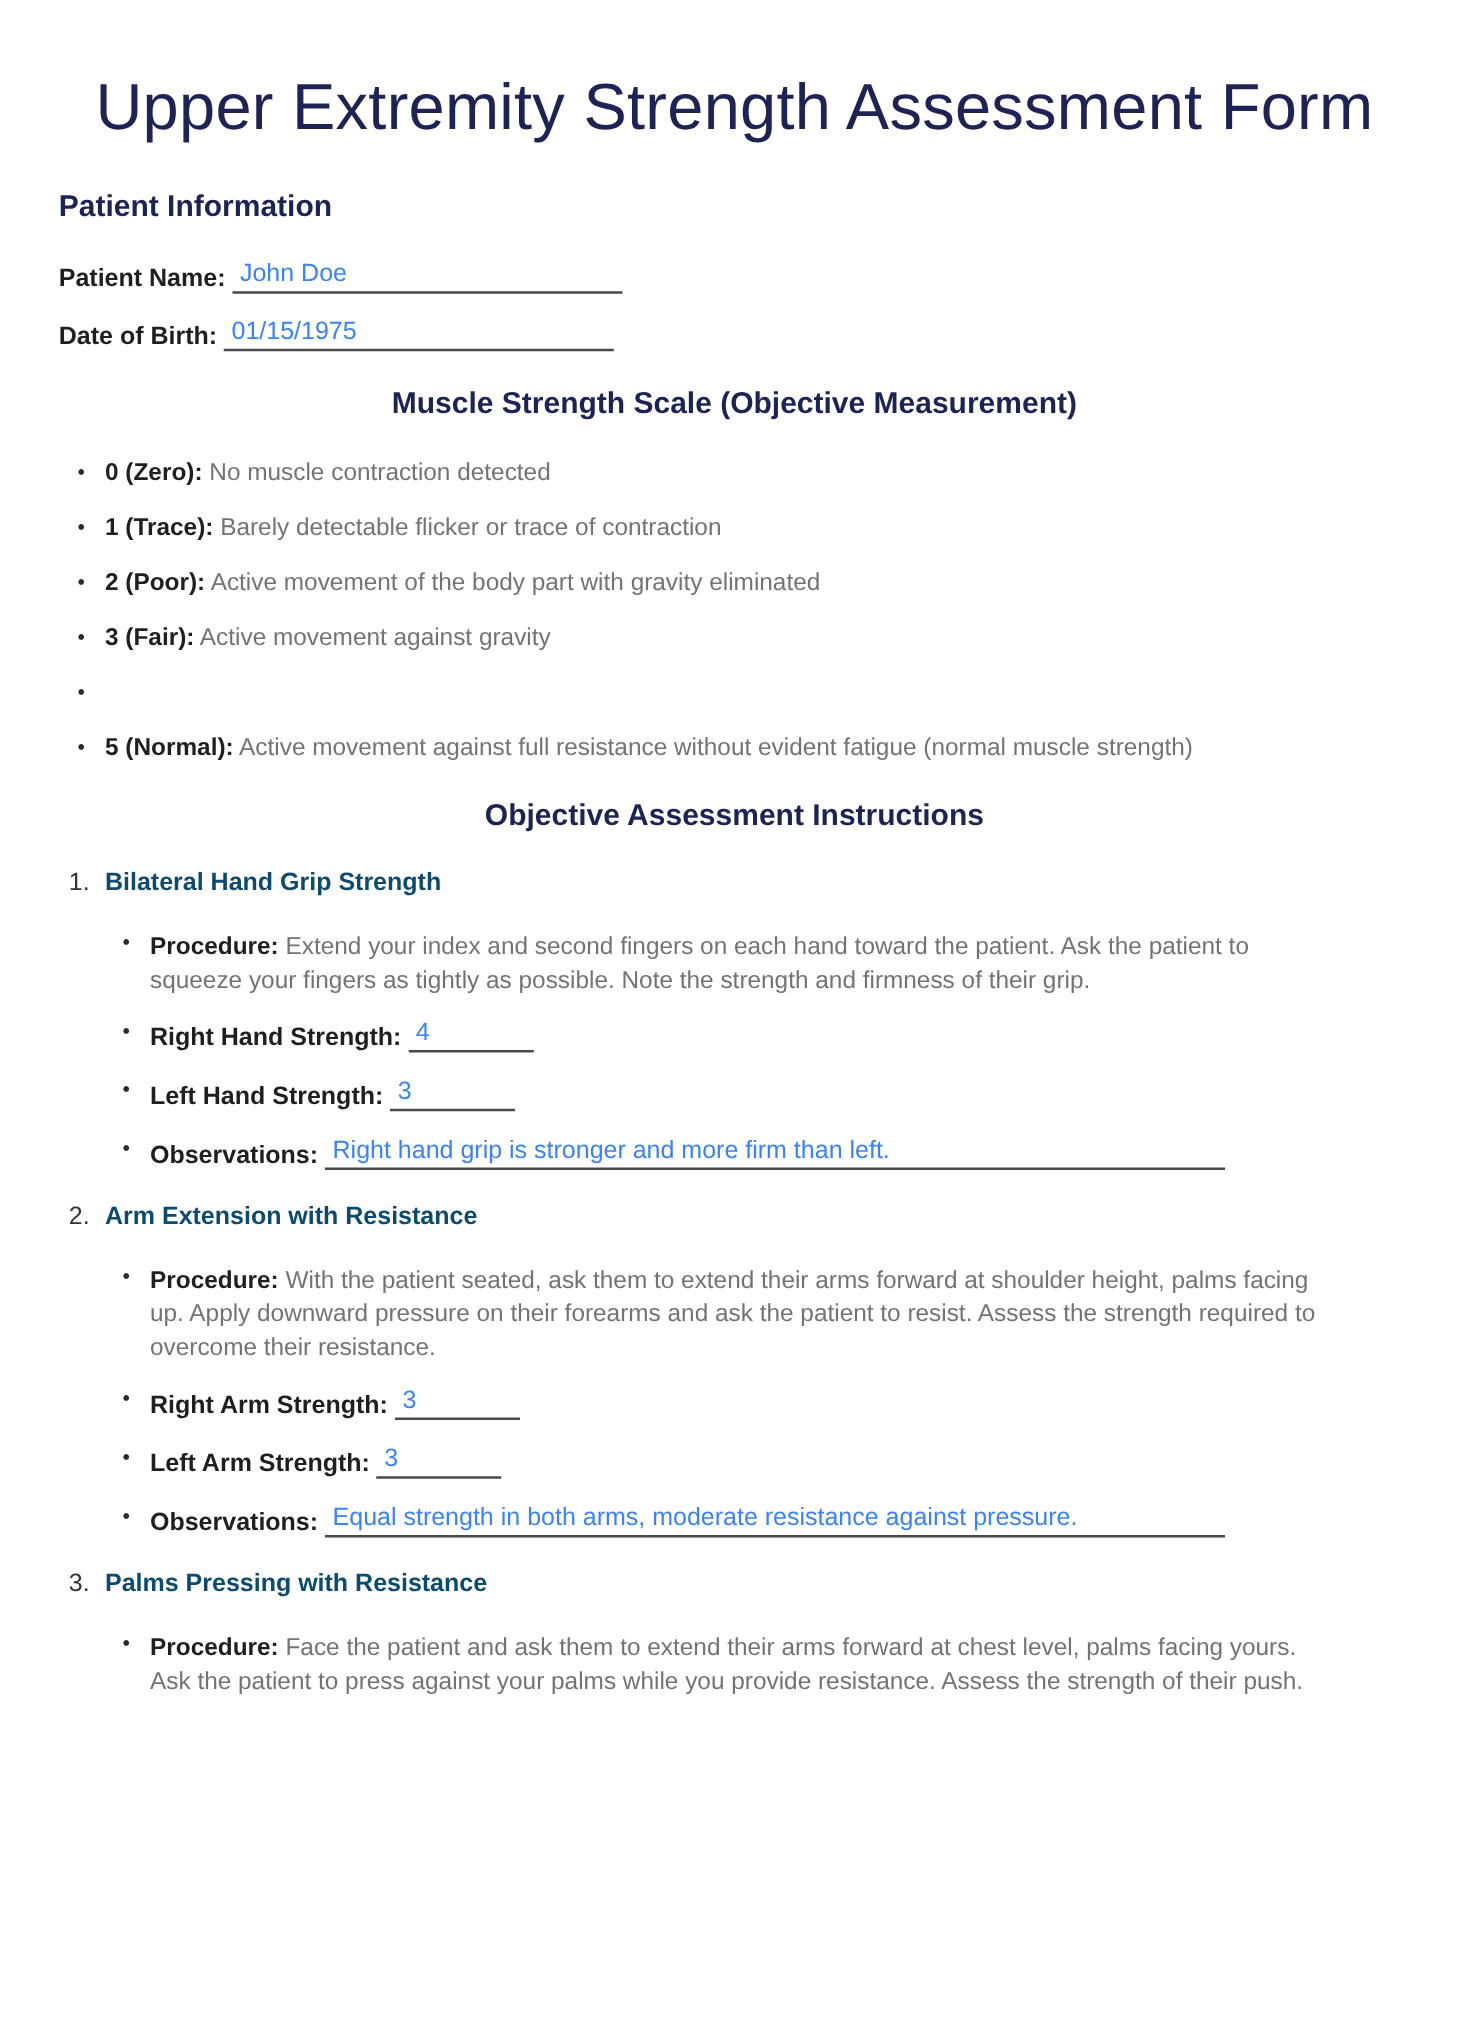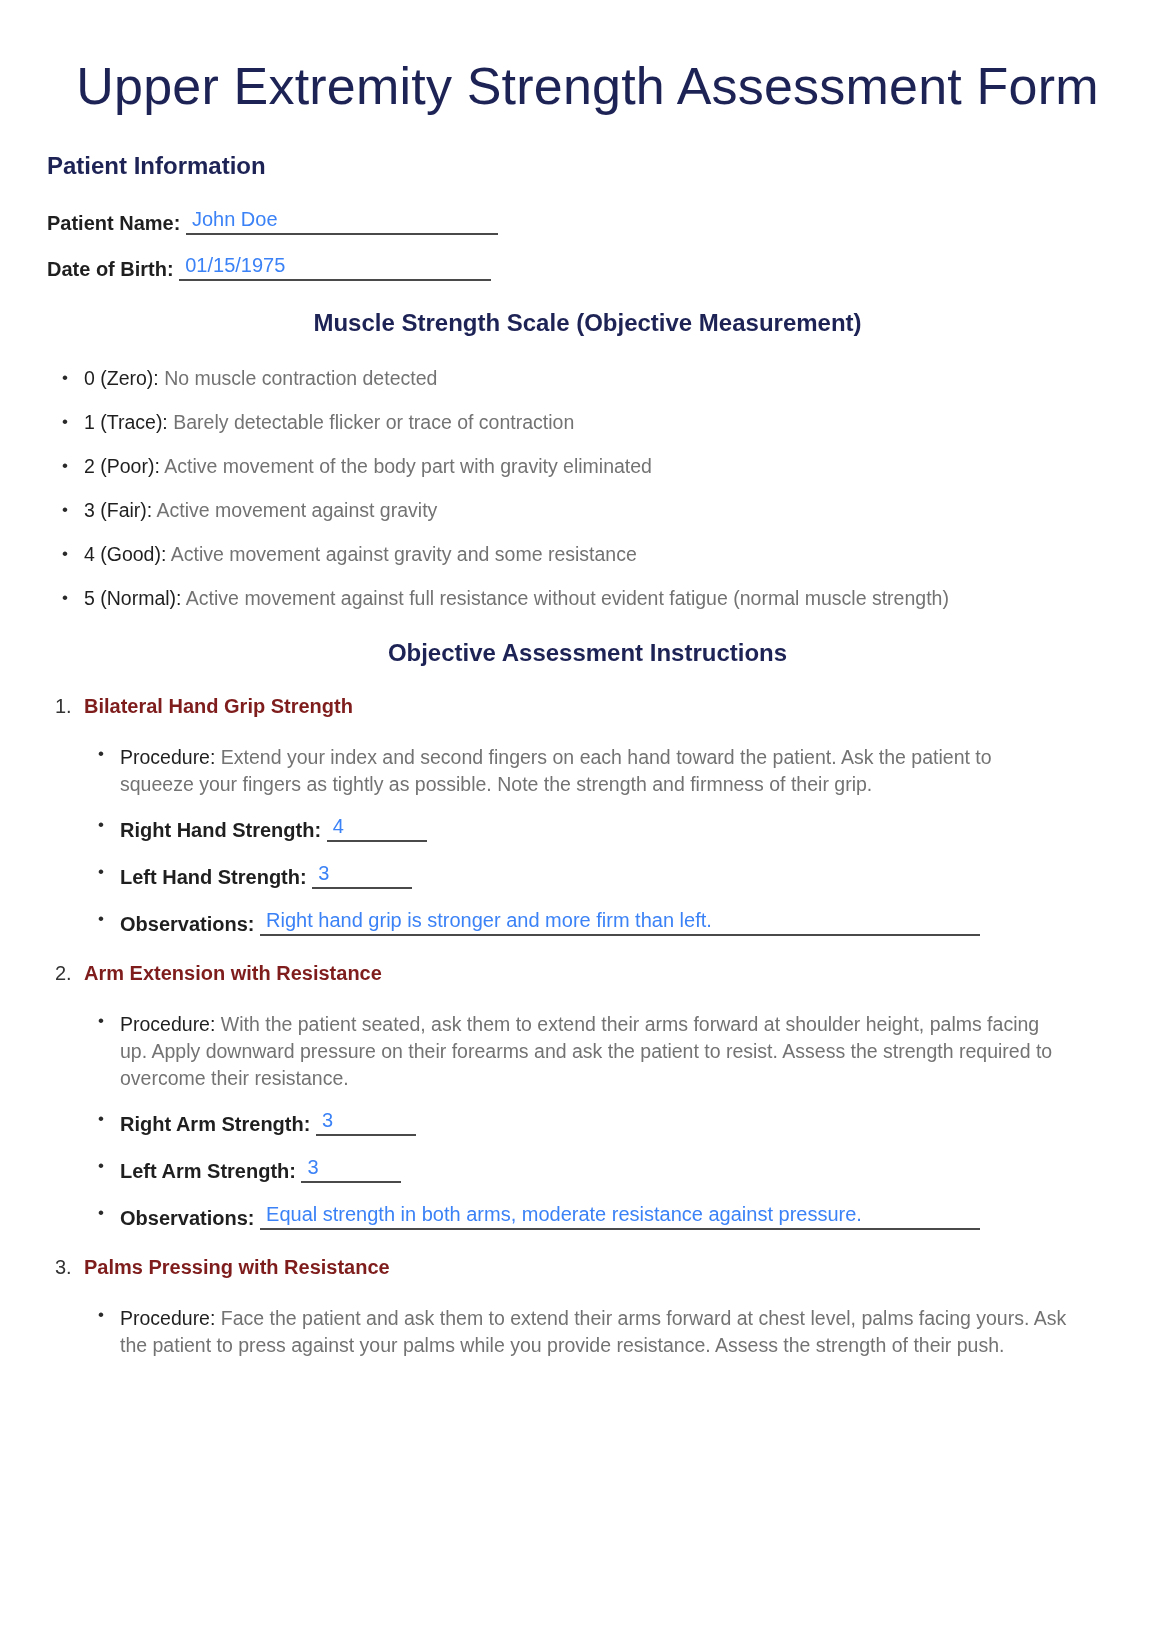"0 (Zero):" .term { font-weight: normal -> bold }
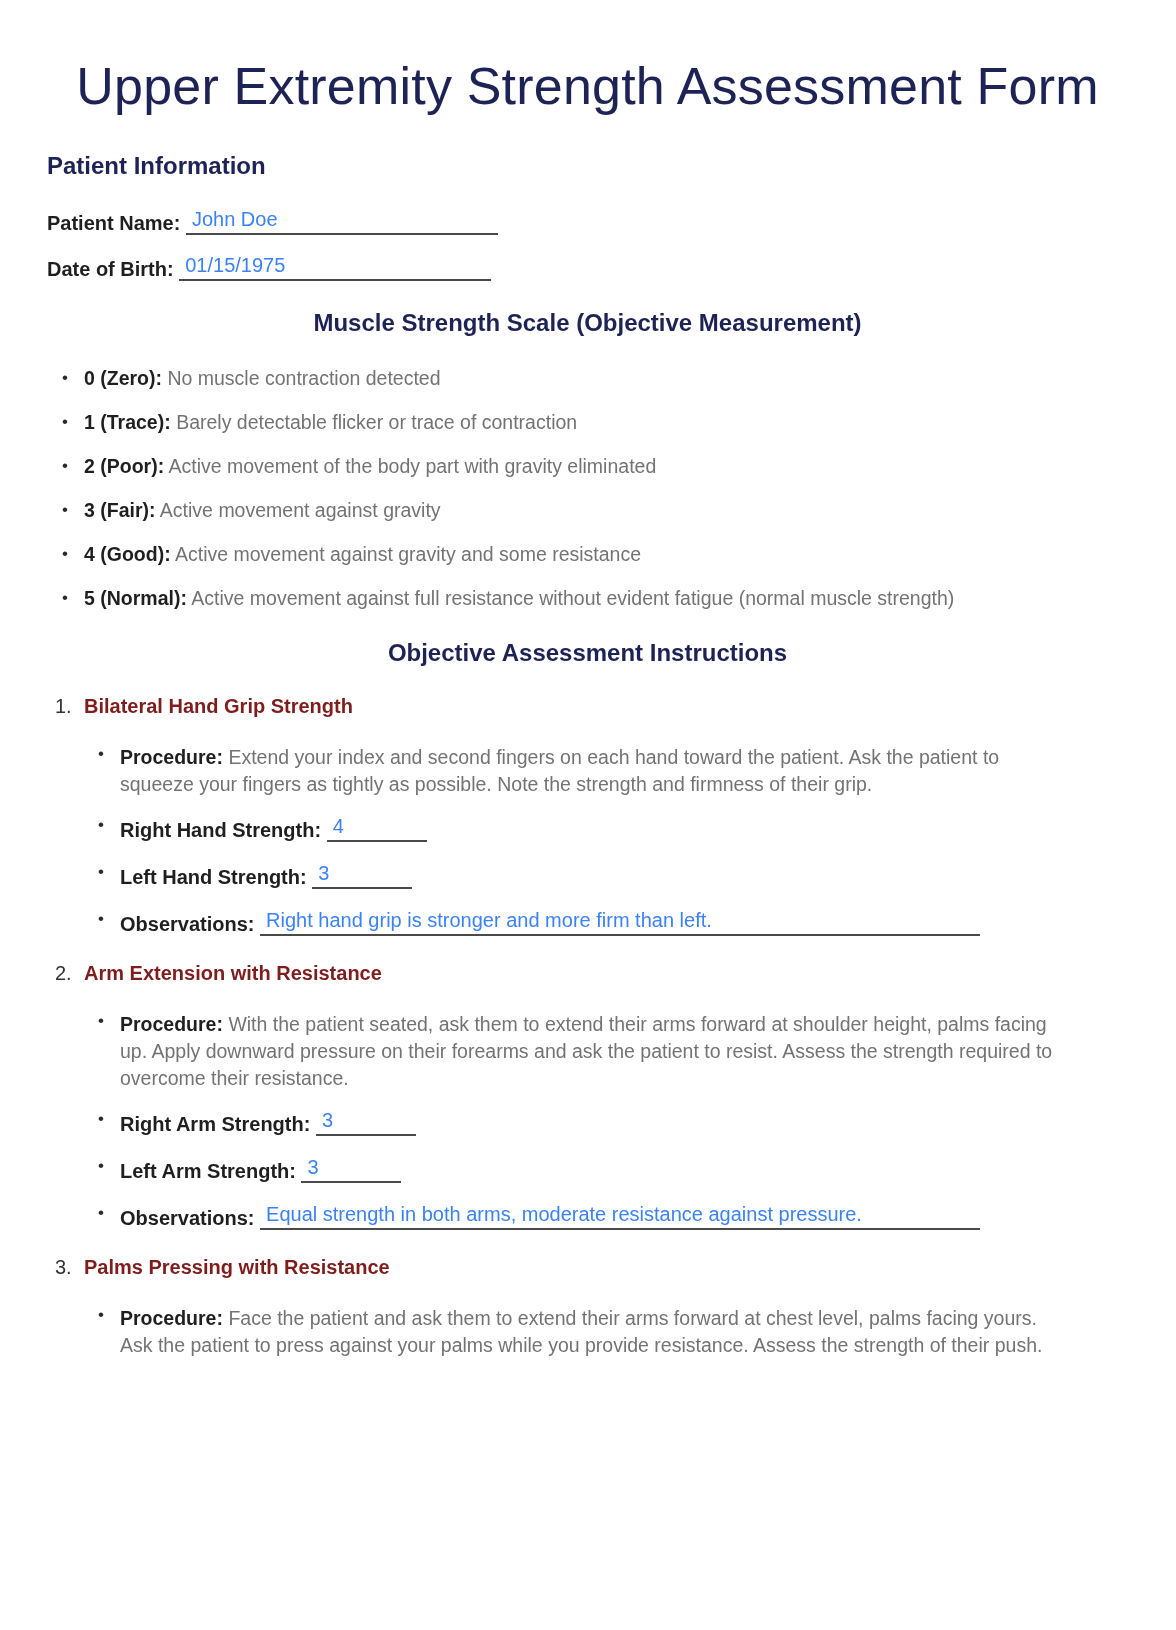"4 (Good): Active movement against" div.bullet-content { html: <div> <span>4 (Good):</span> <span>Active movement against gravity and some resistance</span> </div> -> none }
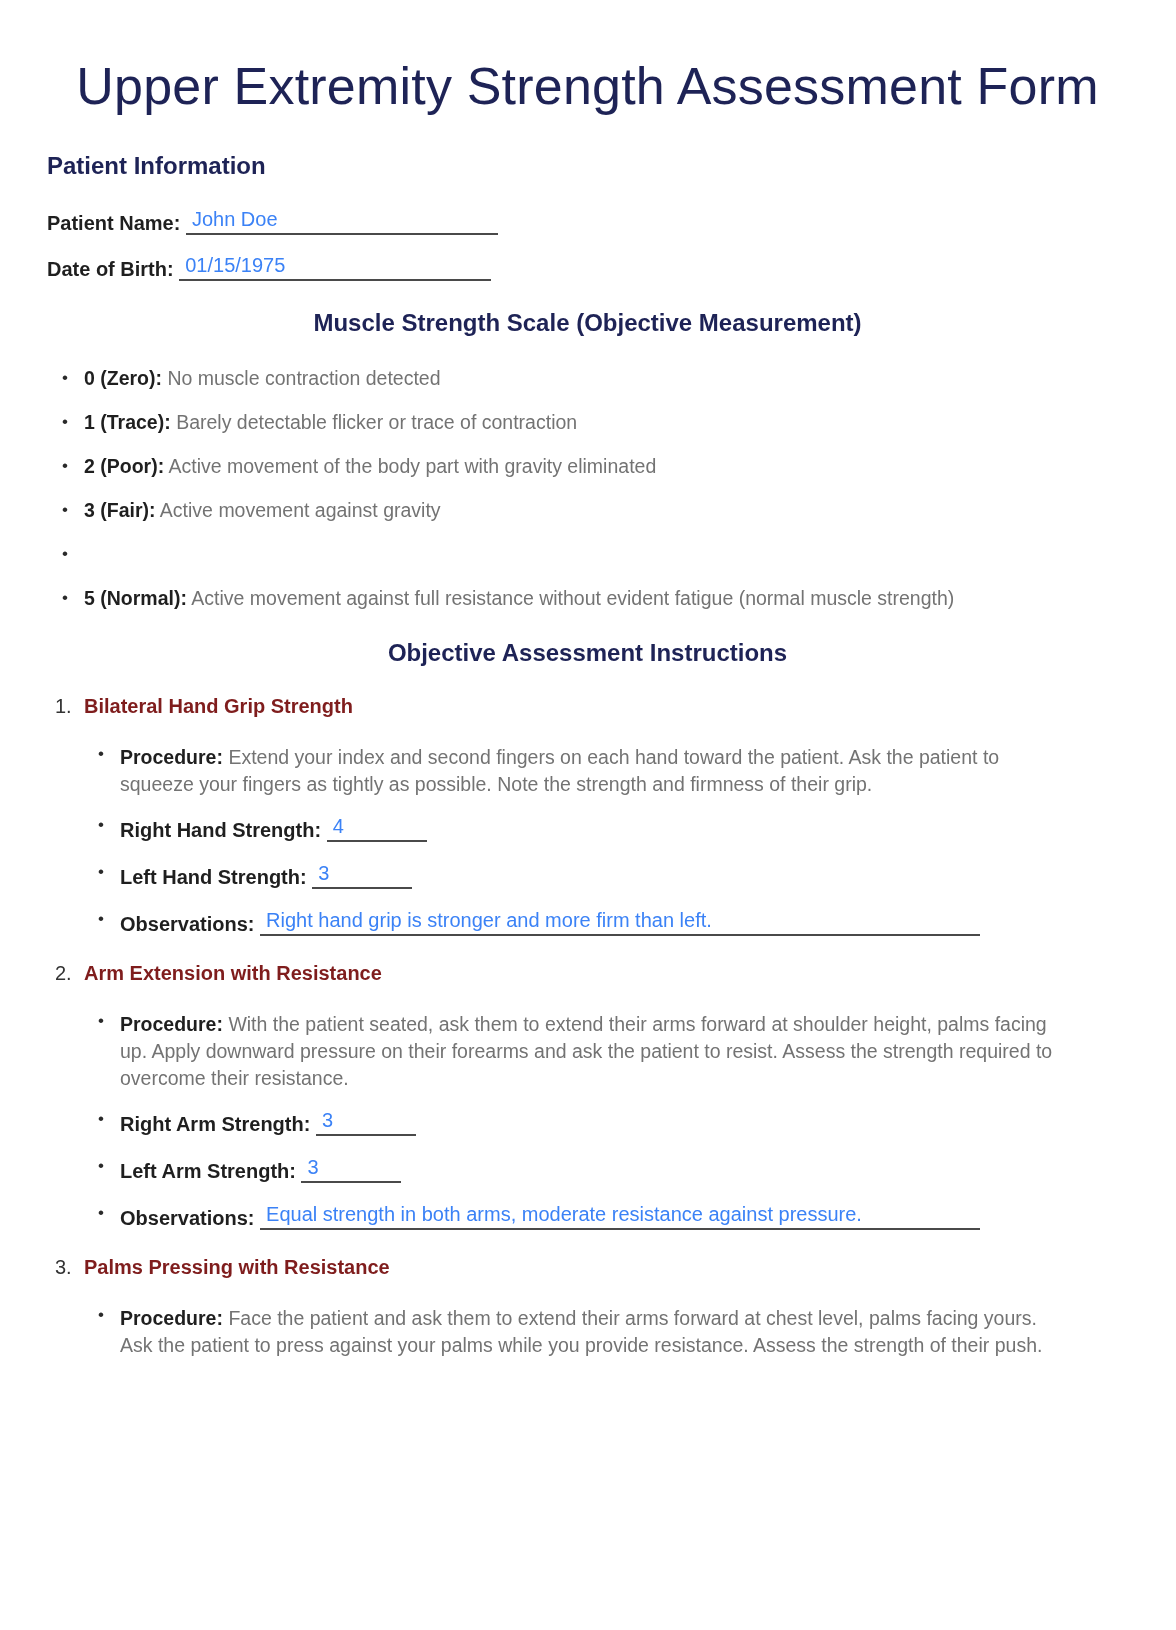"Bilateral Hand Grip Strength" .section-title { color: #7f1d1d -> #0c4a6e }
